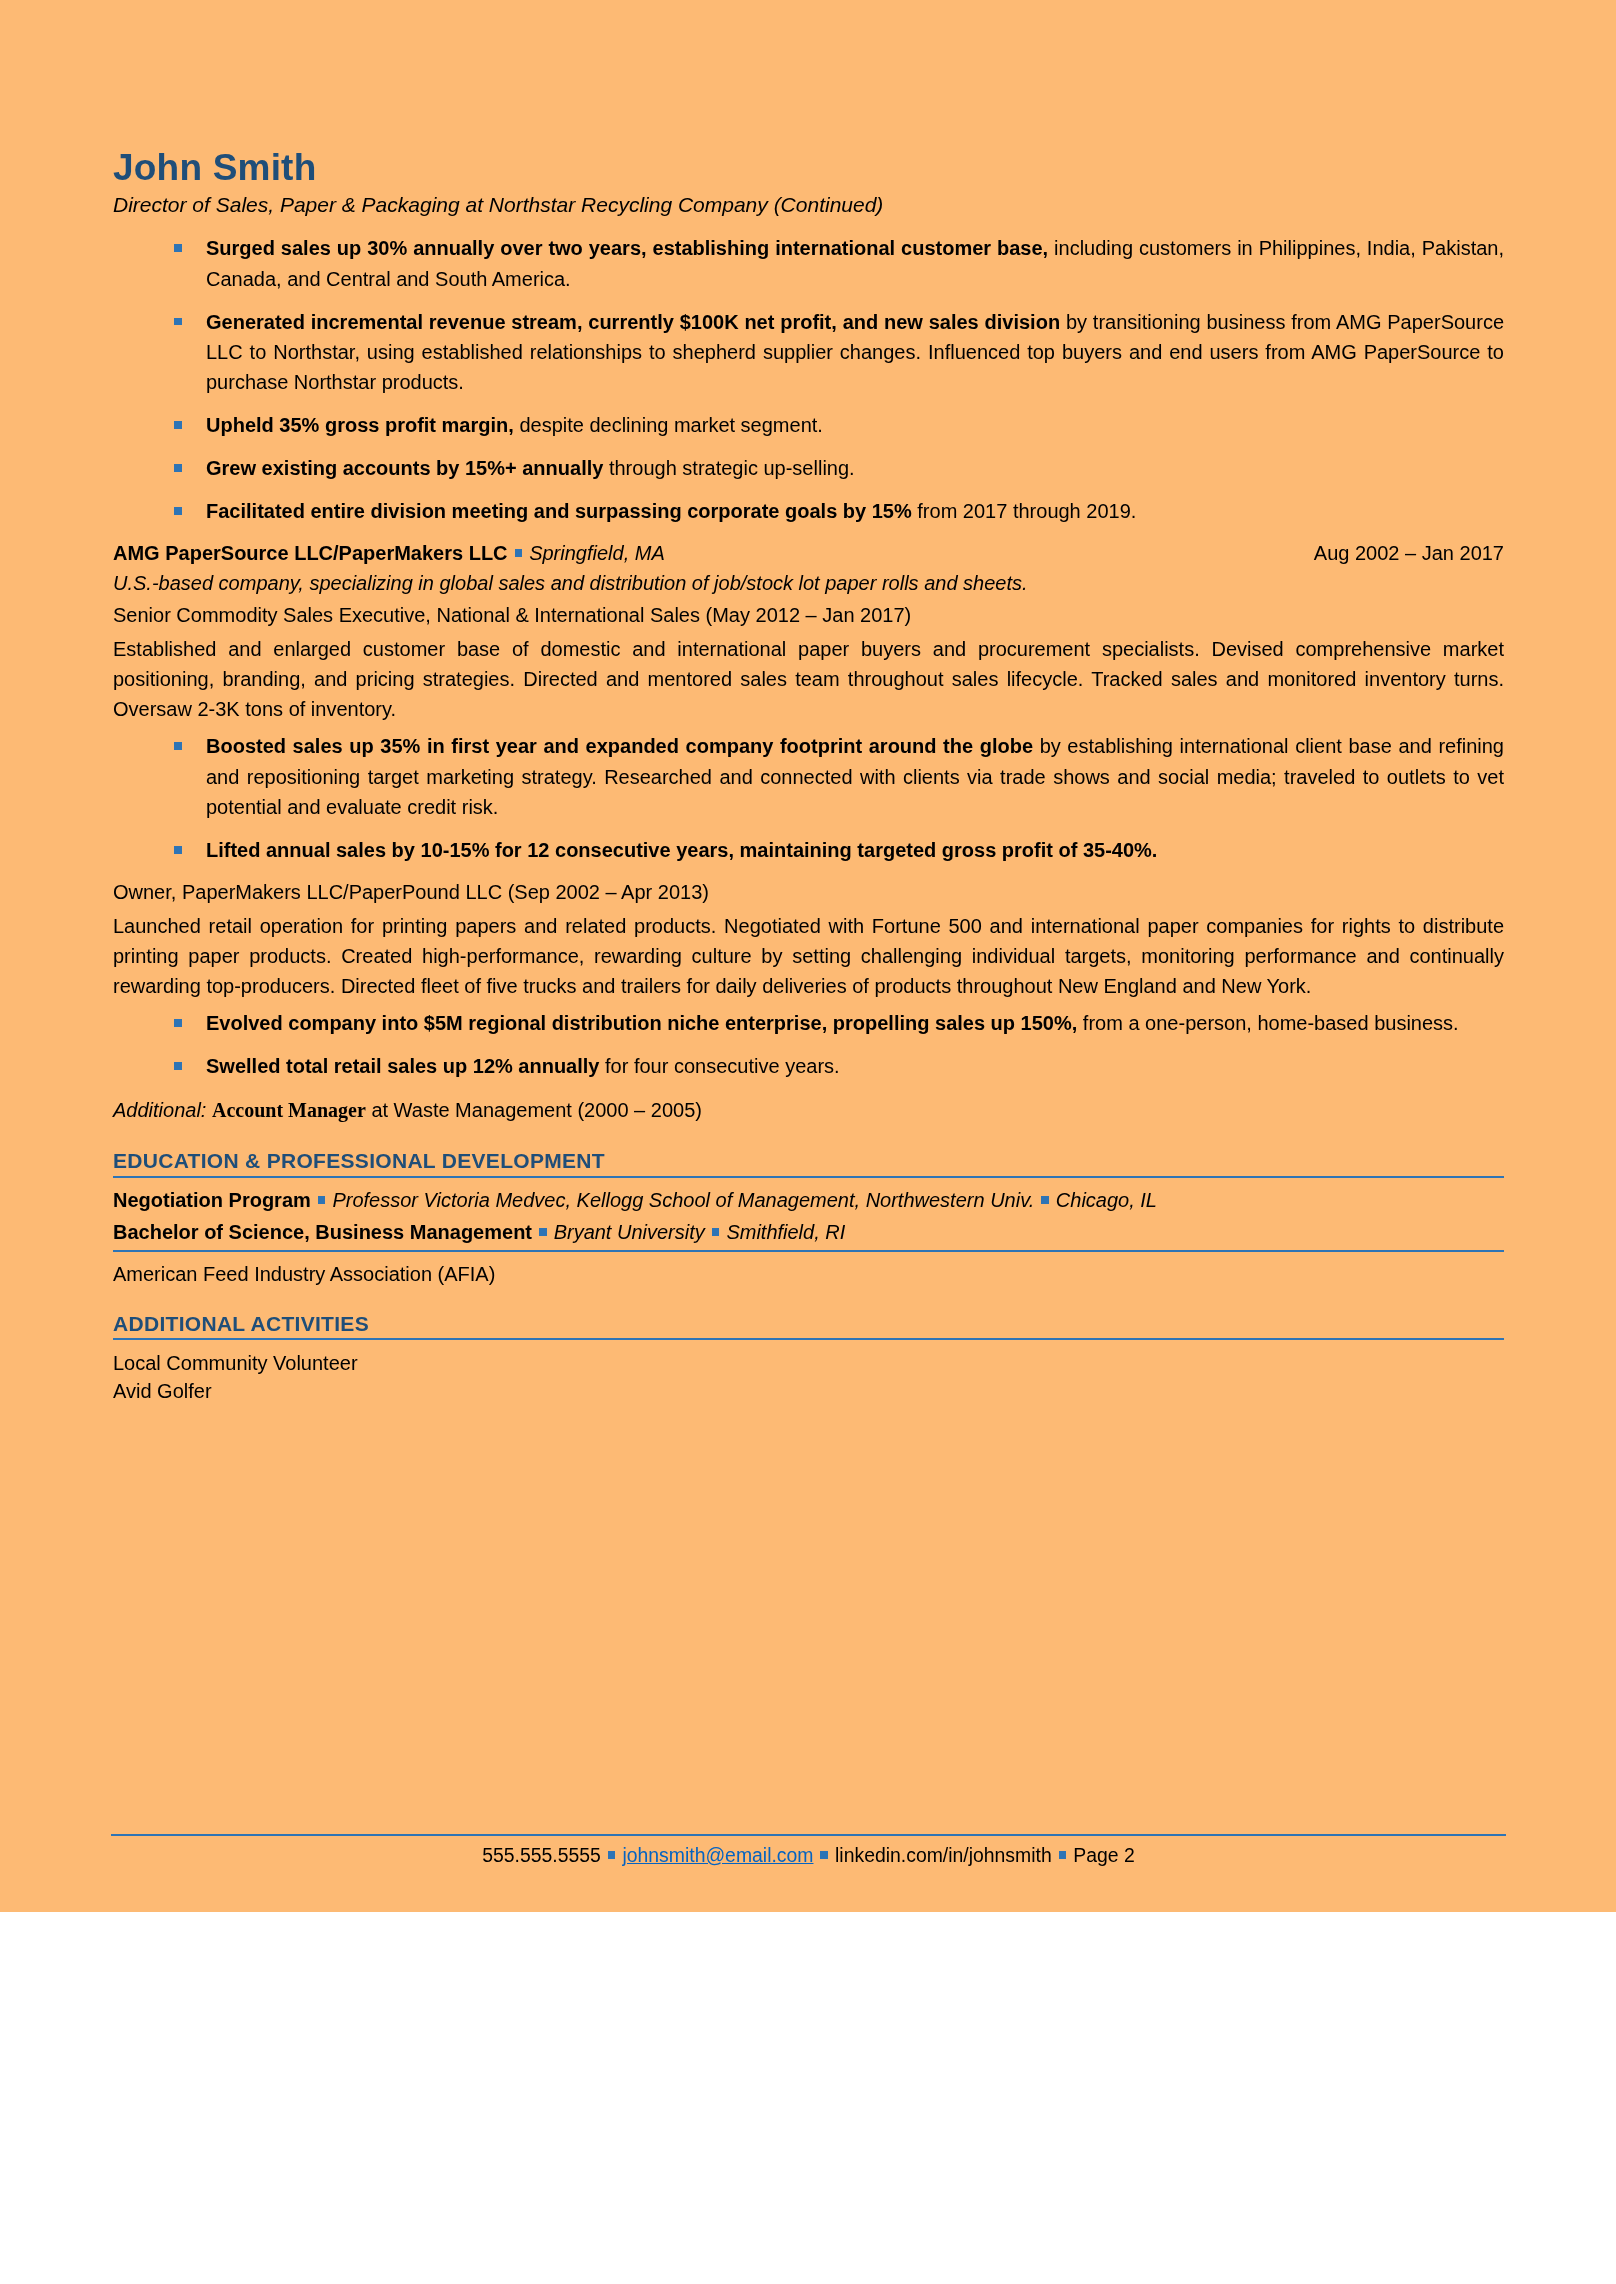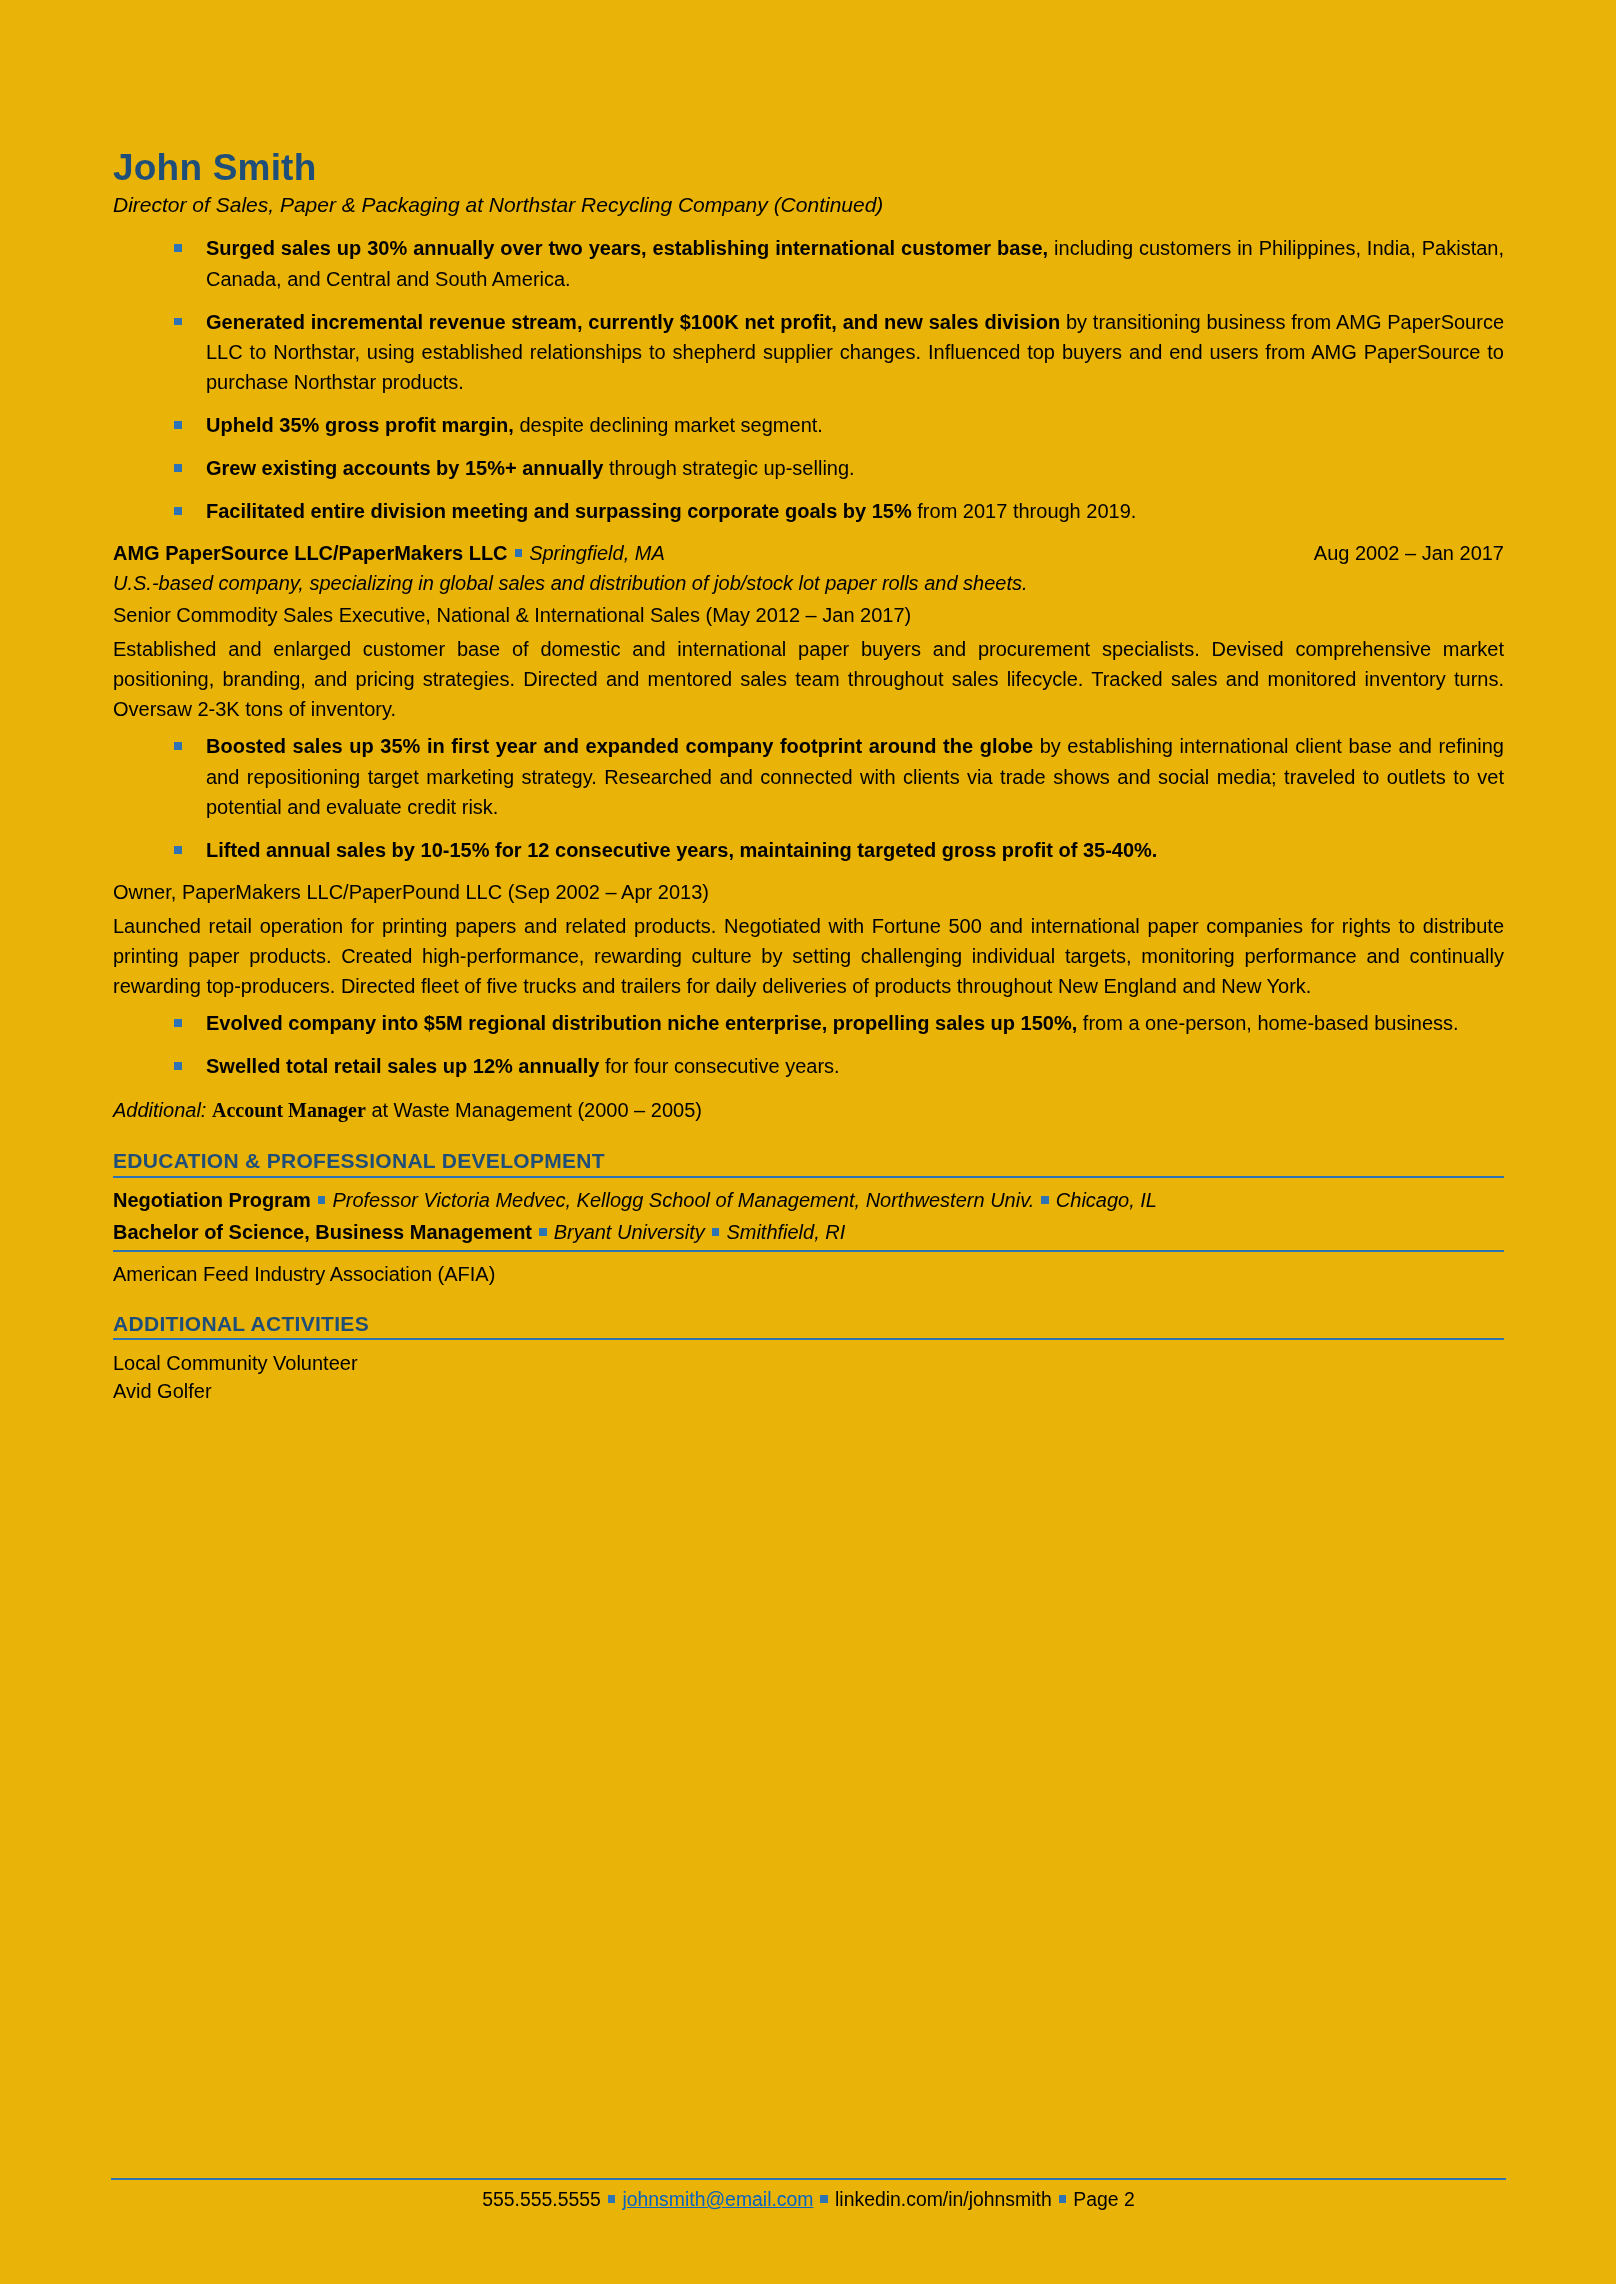"John Smith" #page { background: #eab308 -> #fdba74; height: 2284px -> 1912px }
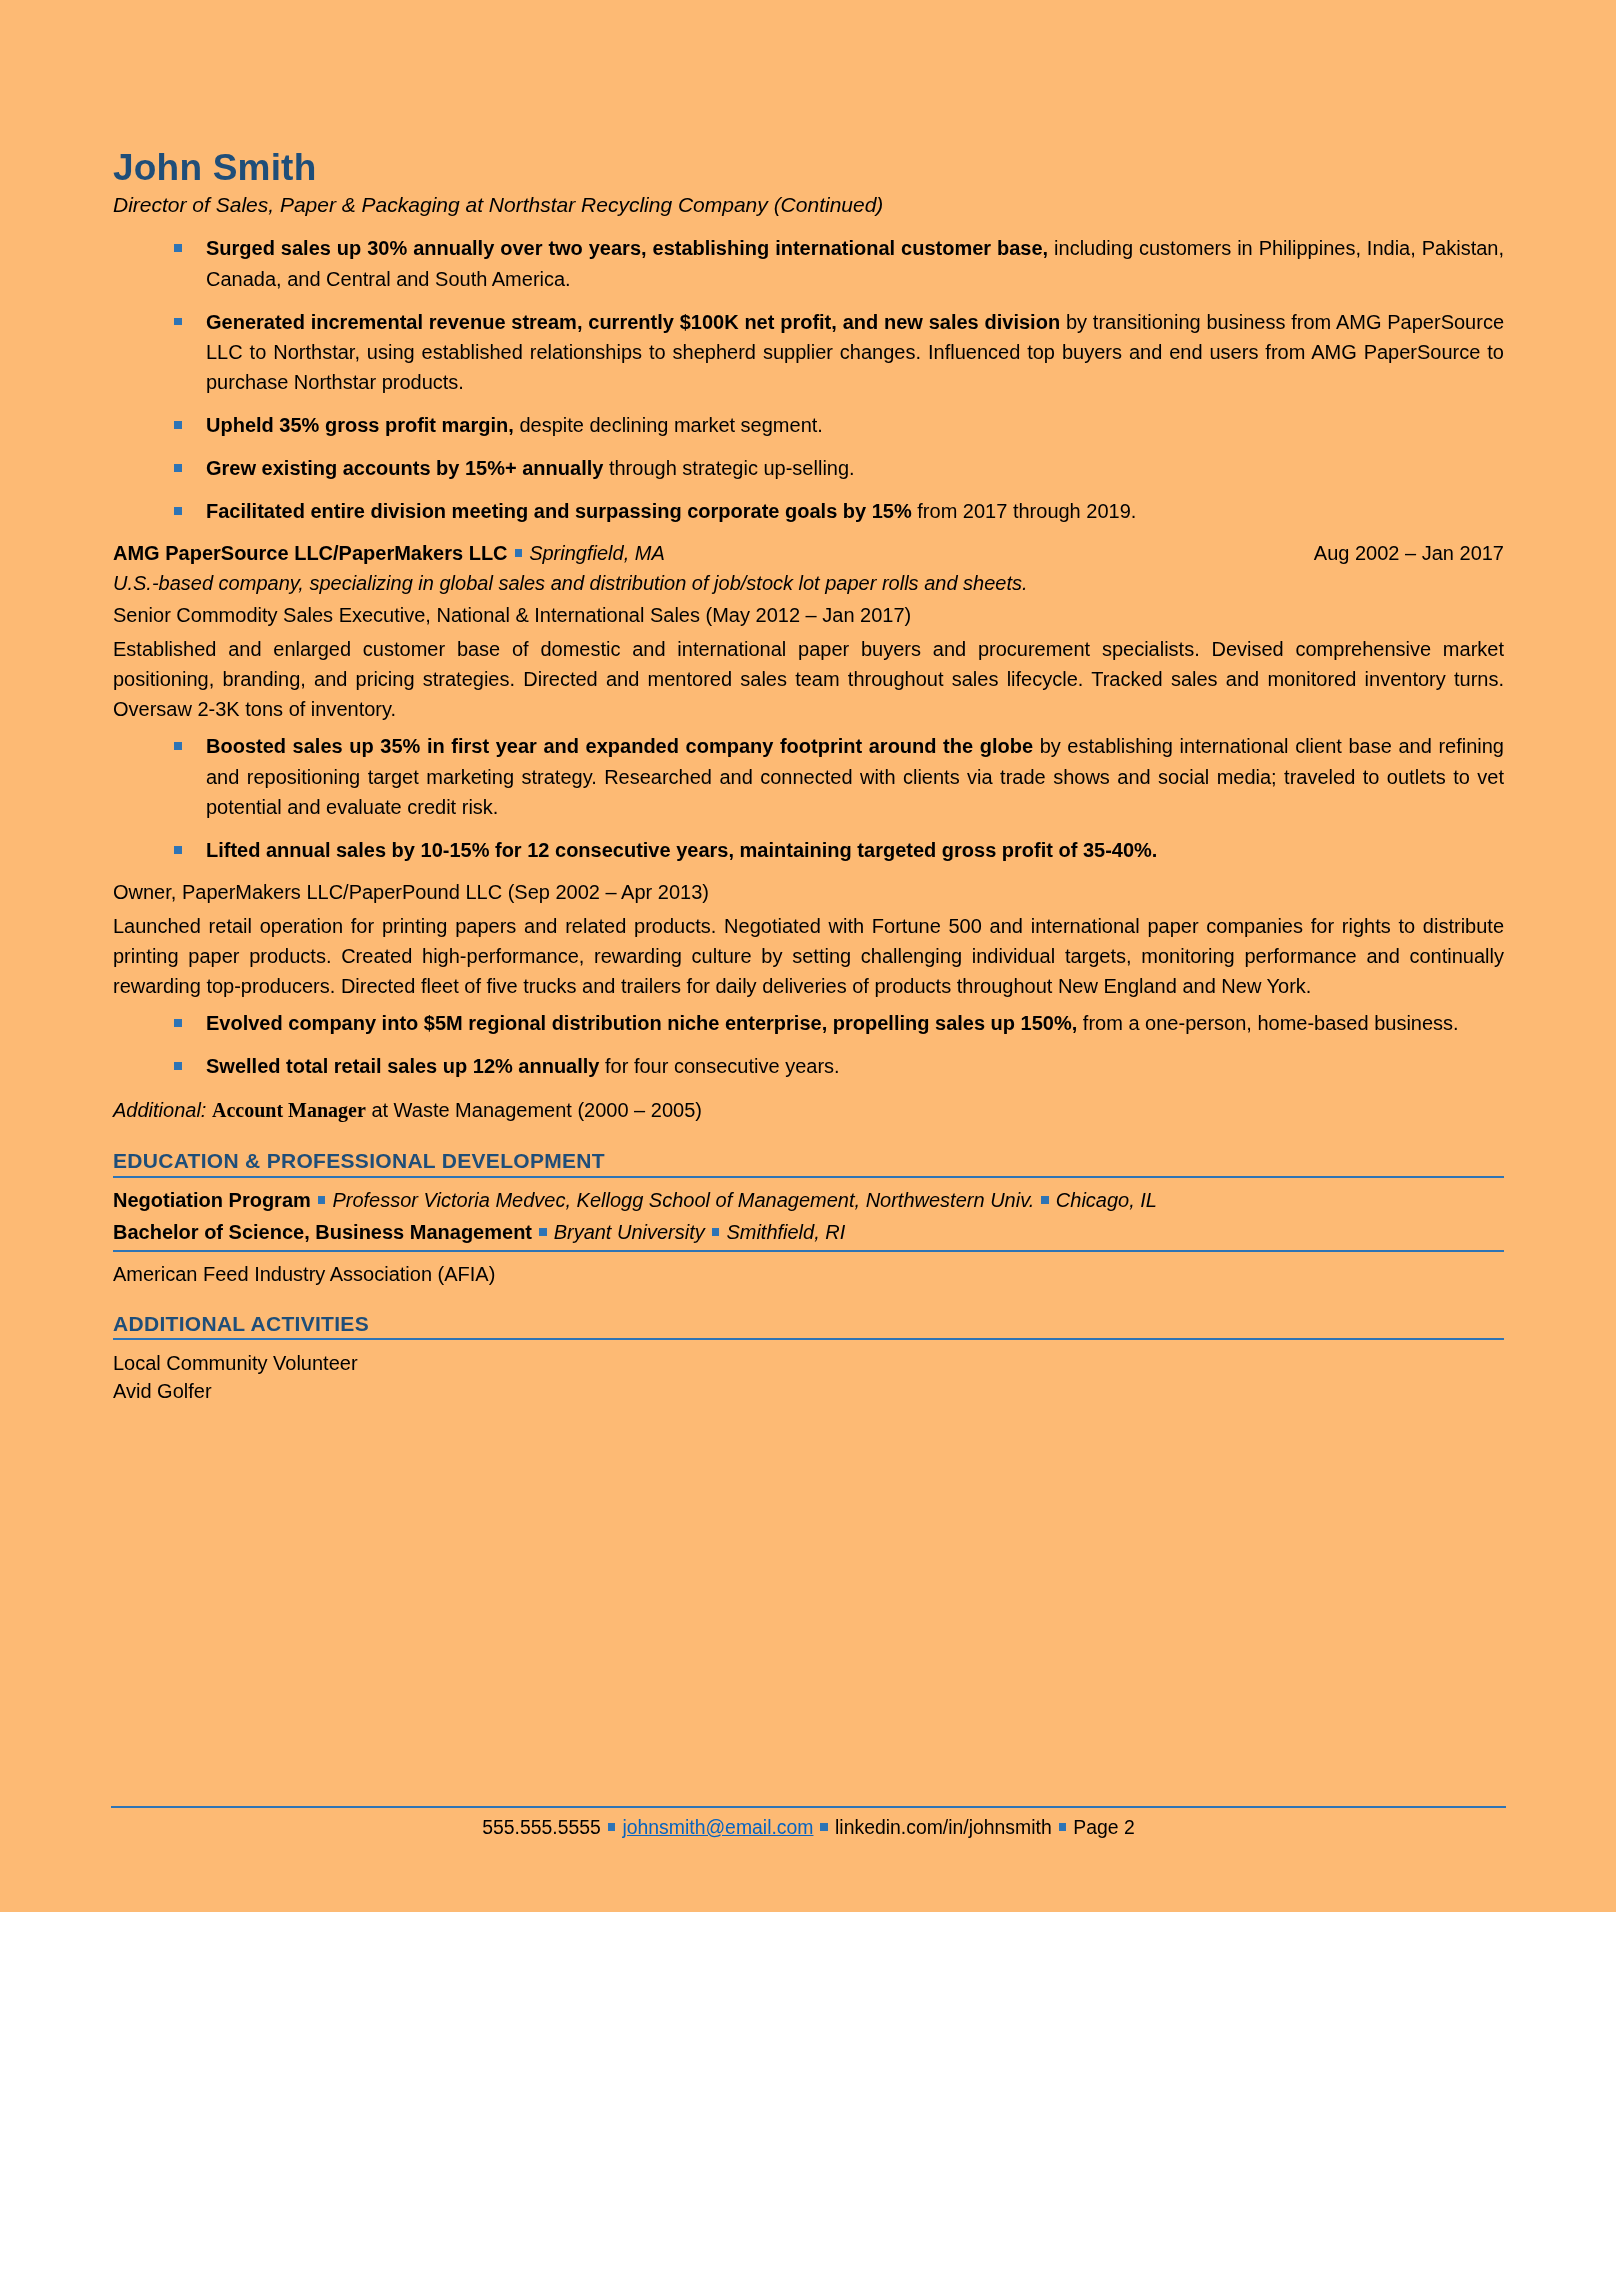"555.555.5555 johnsmith@email.com" .footer { bottom: 72px -> 44px }
